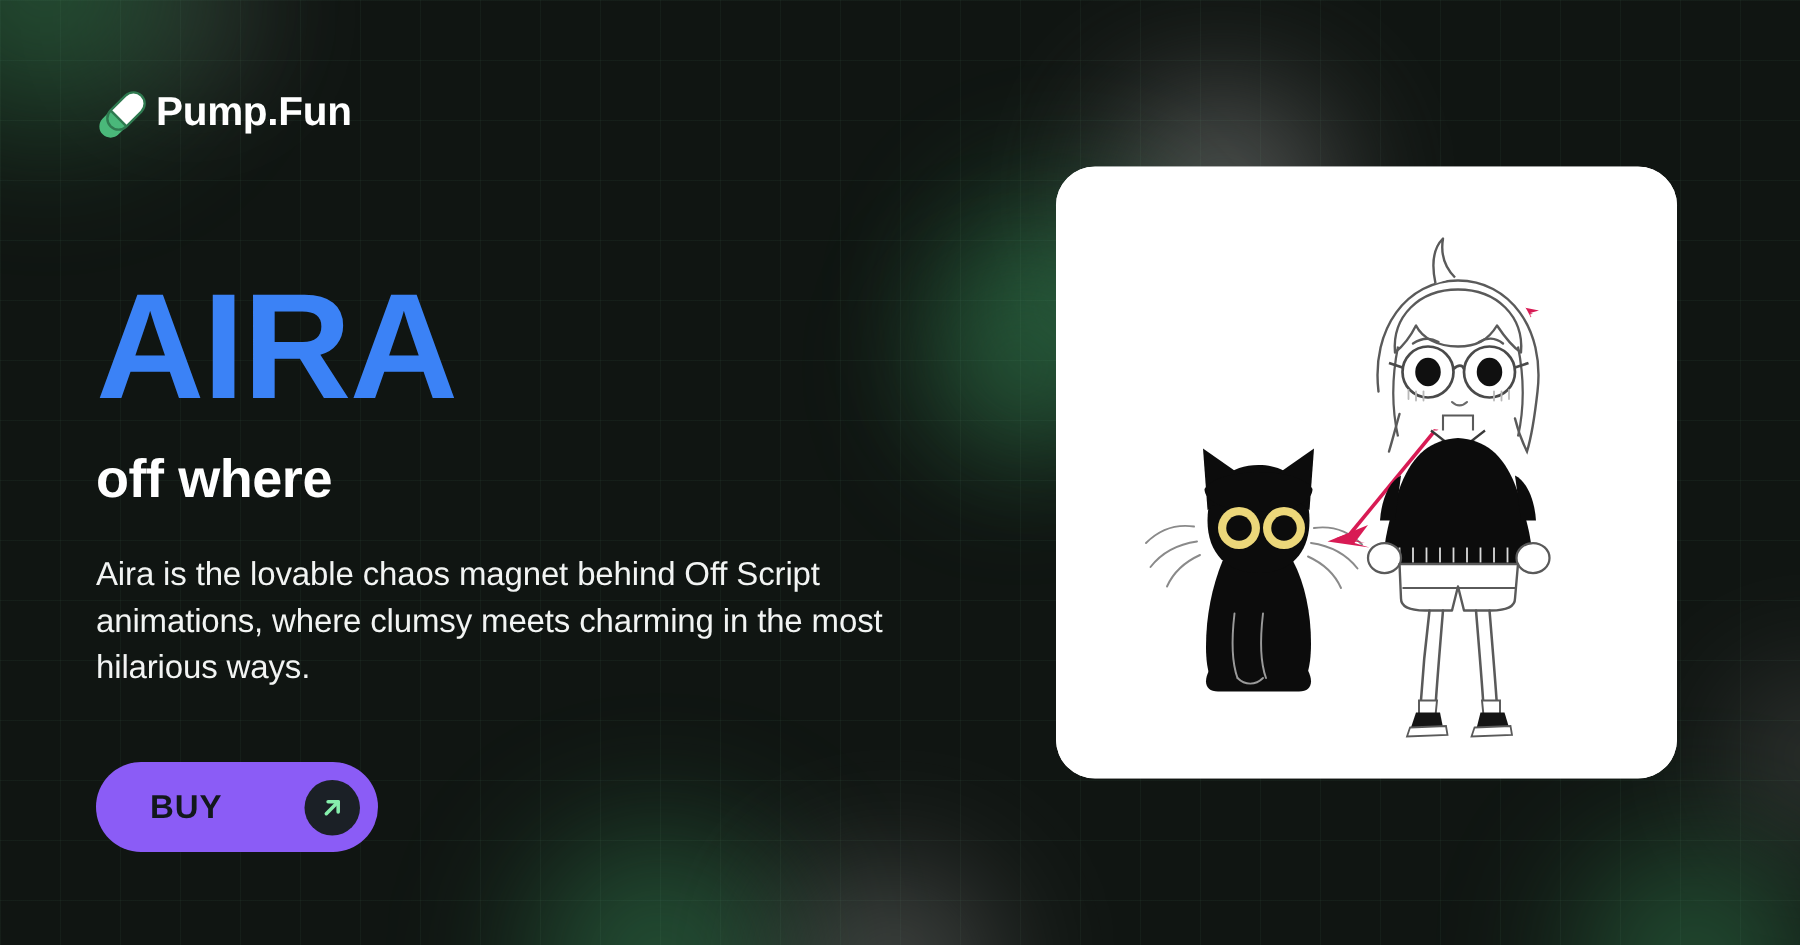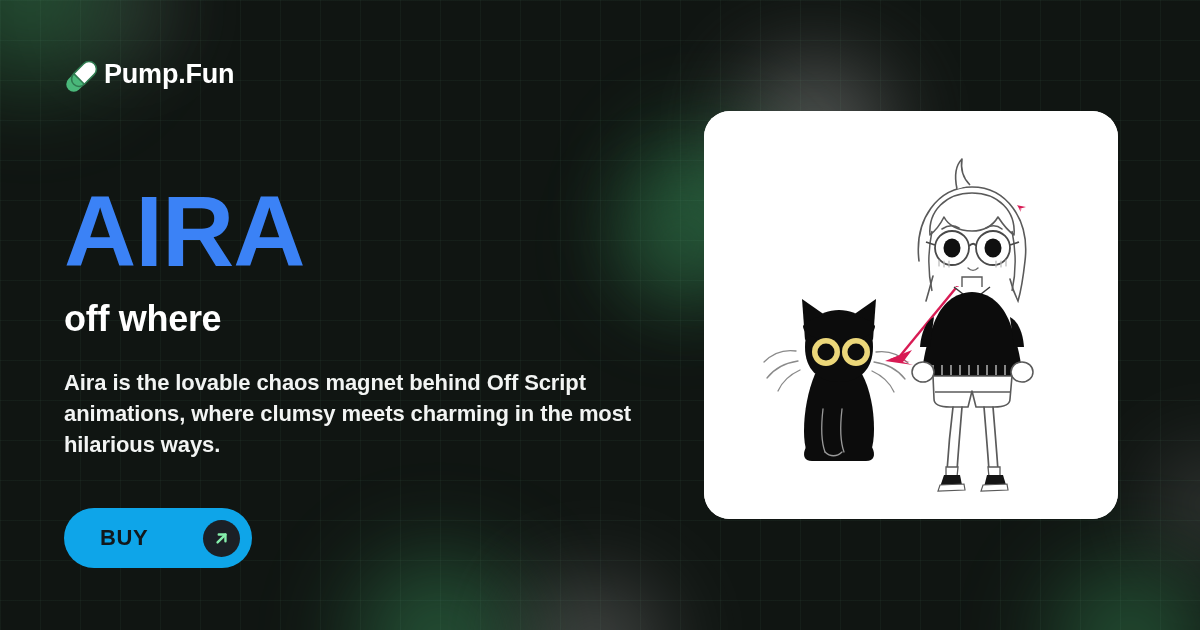"Aira is the lovable chaos" #coin-description { font-weight: bold -> normal }
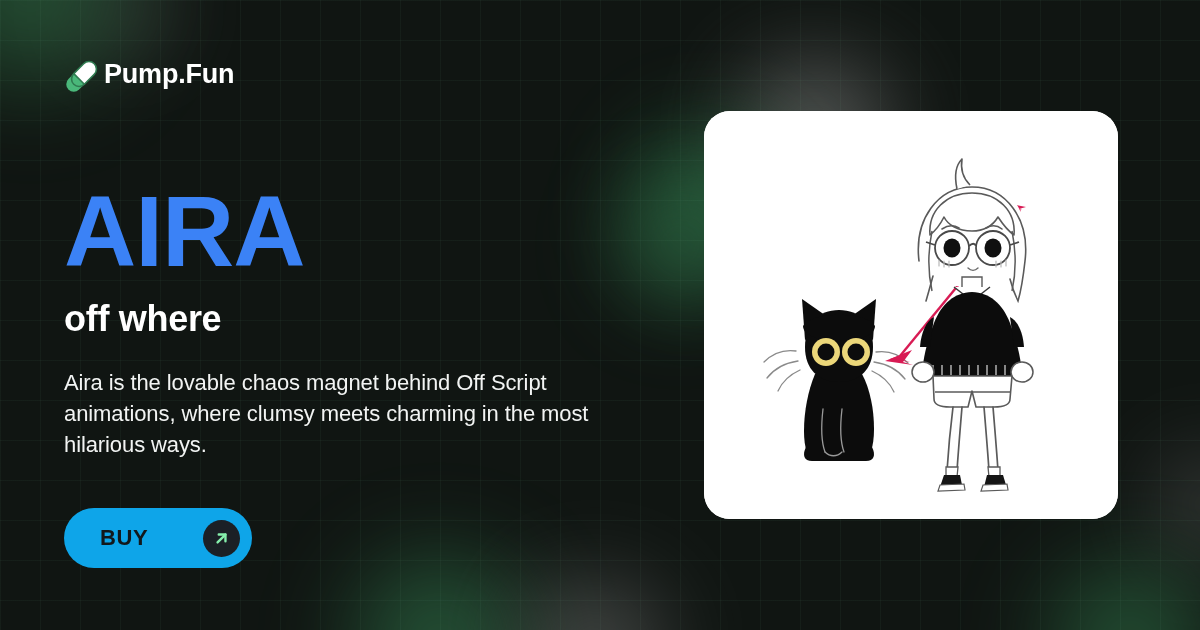"BUY" #buy-button { background: #0ea5e9 -> #8b5cf6 }
